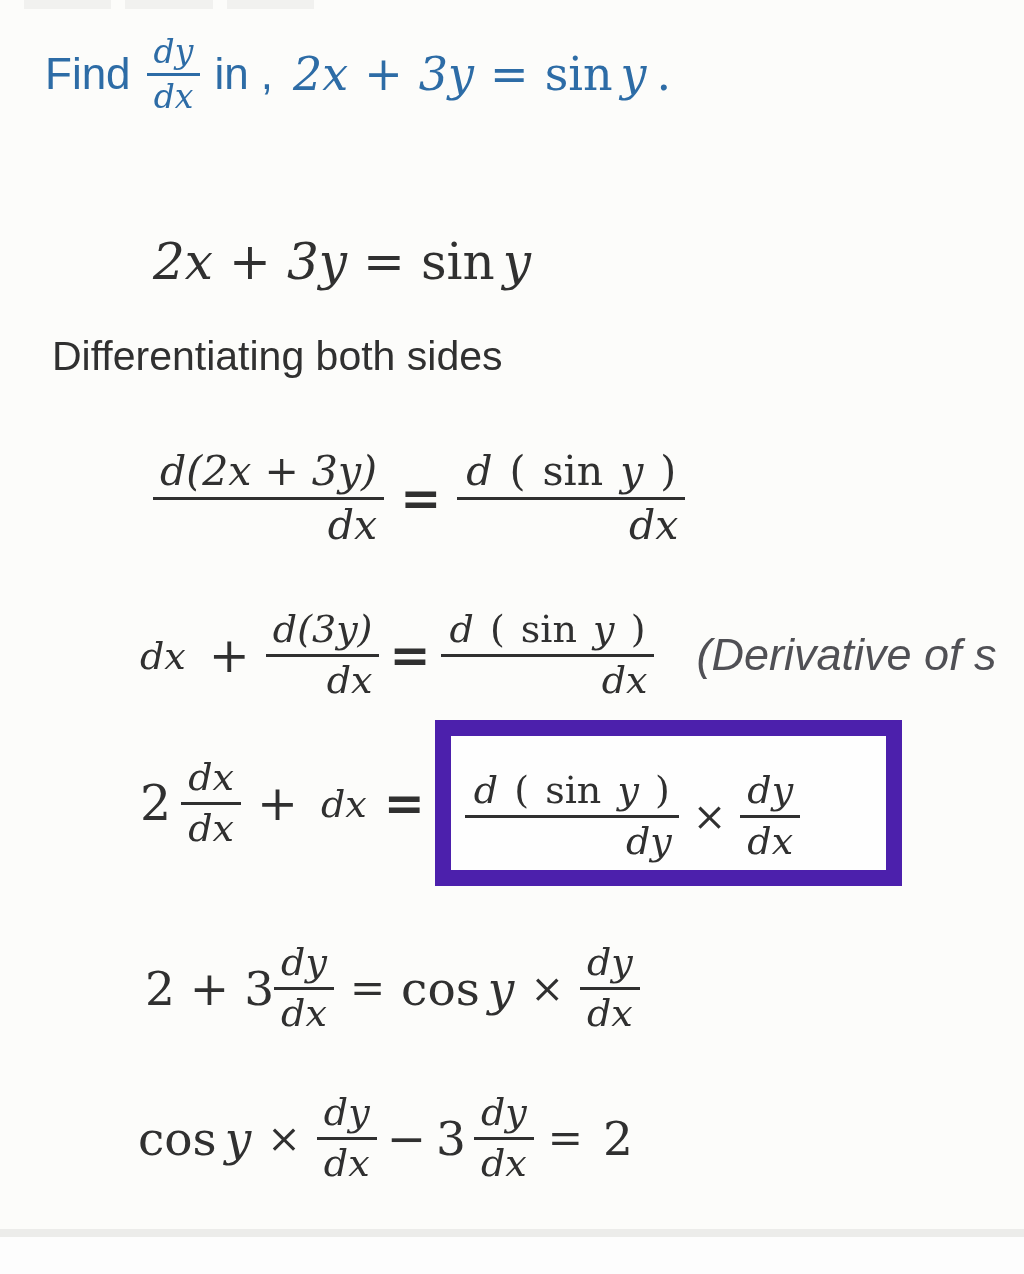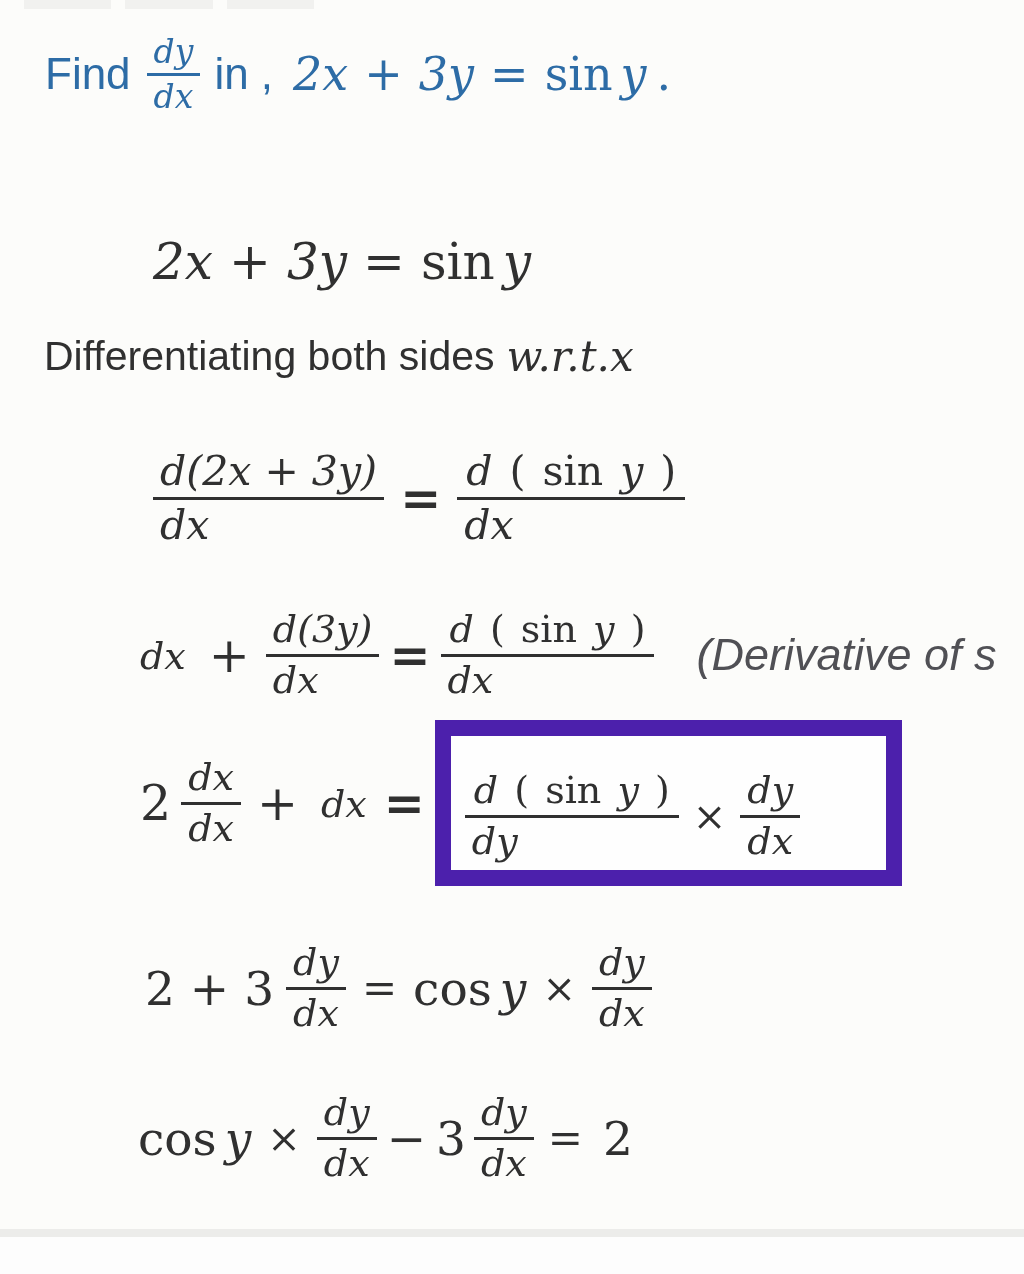"dy" .frac { align-items: flex-start -> flex-end }
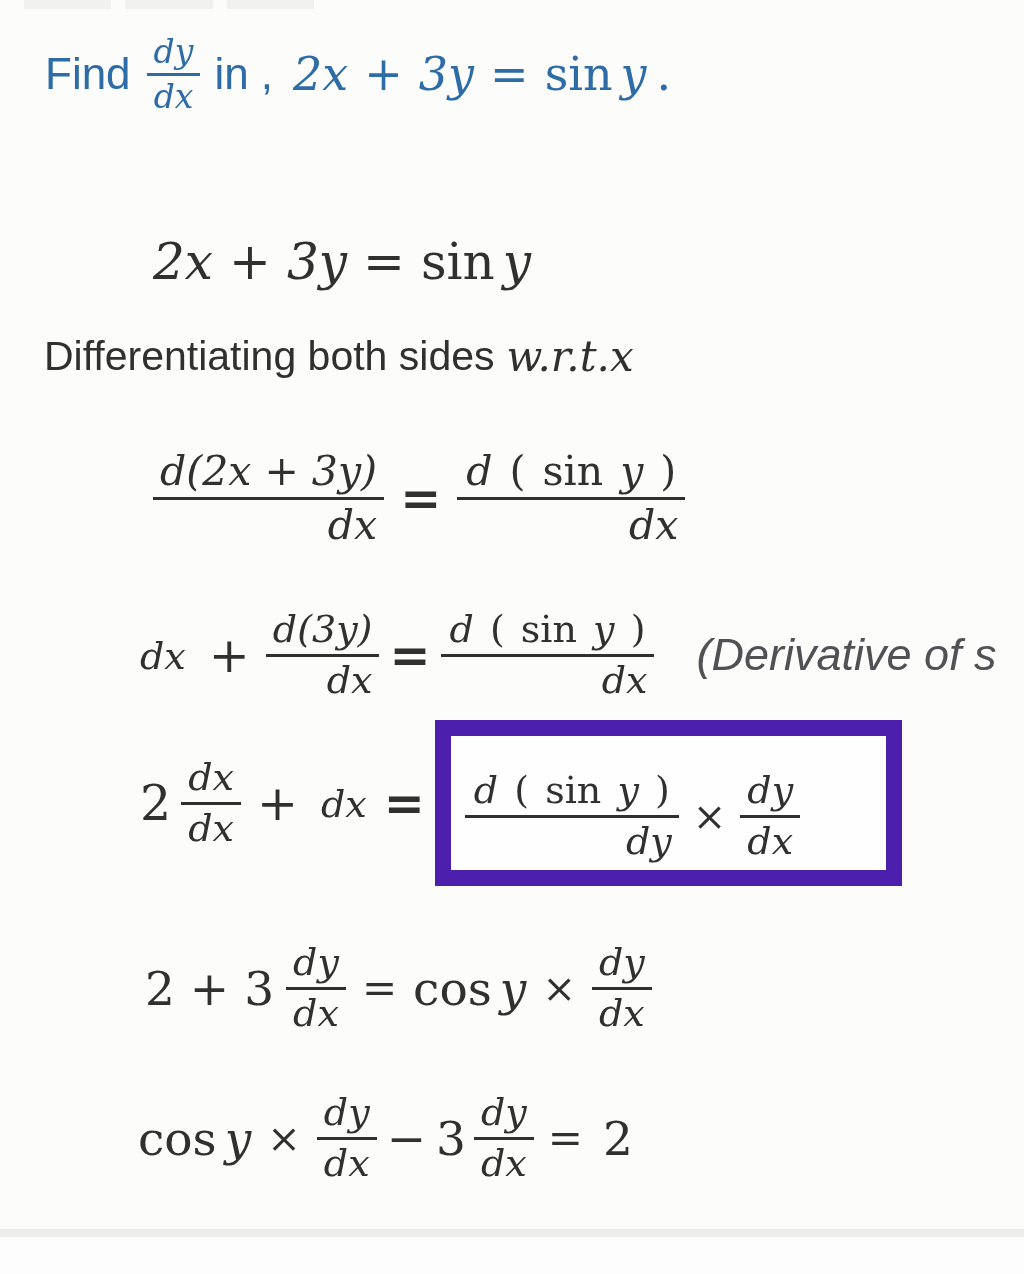"Differentiating both sides" .l3 { left: 44px -> 52px }
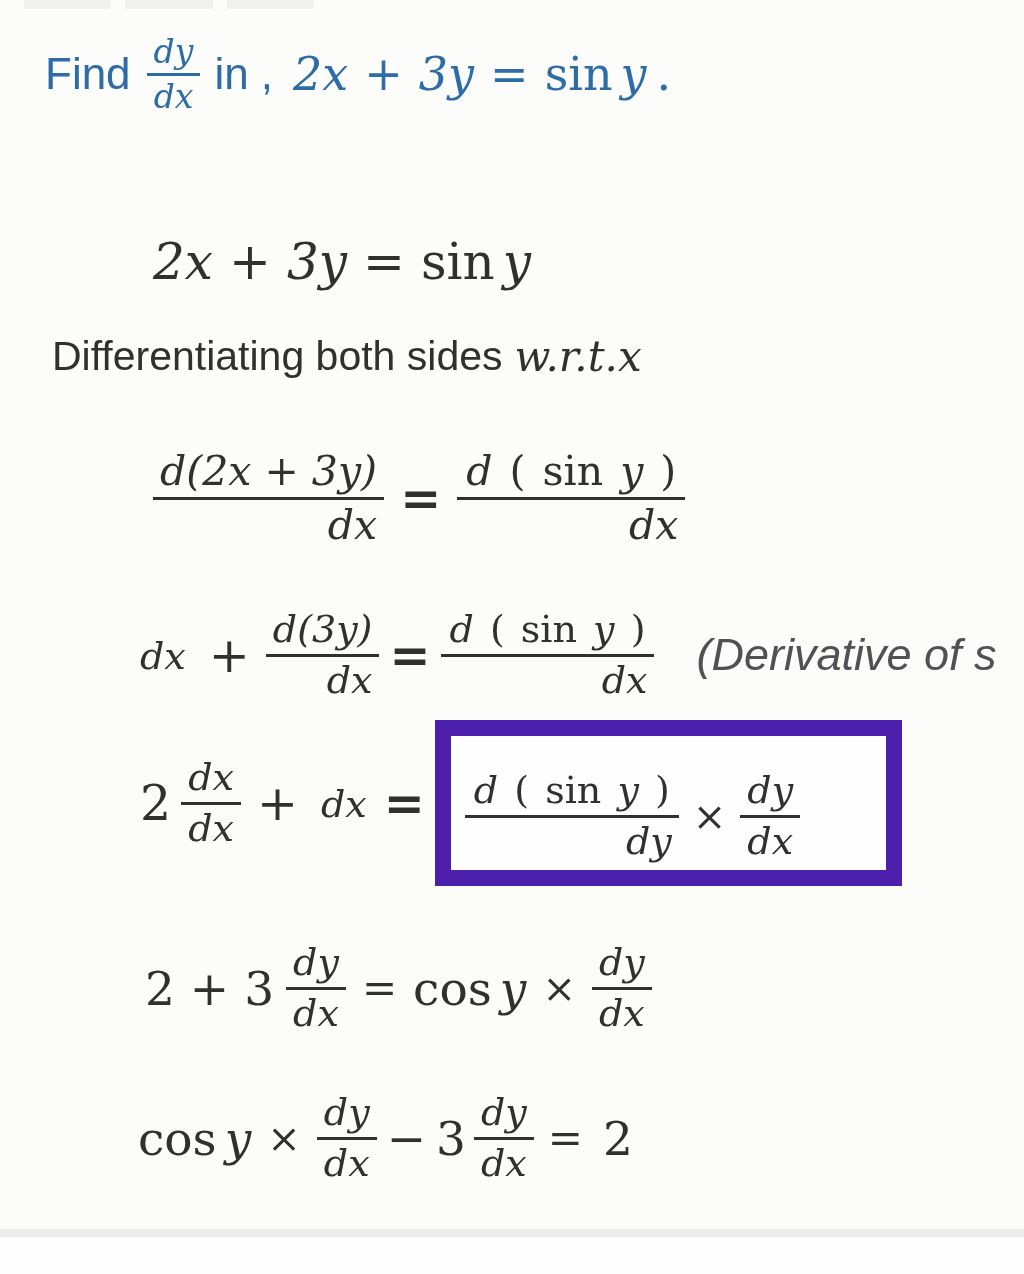"w.r.t.x" span.it { html: <span>w.r.t.x</span> -> none }
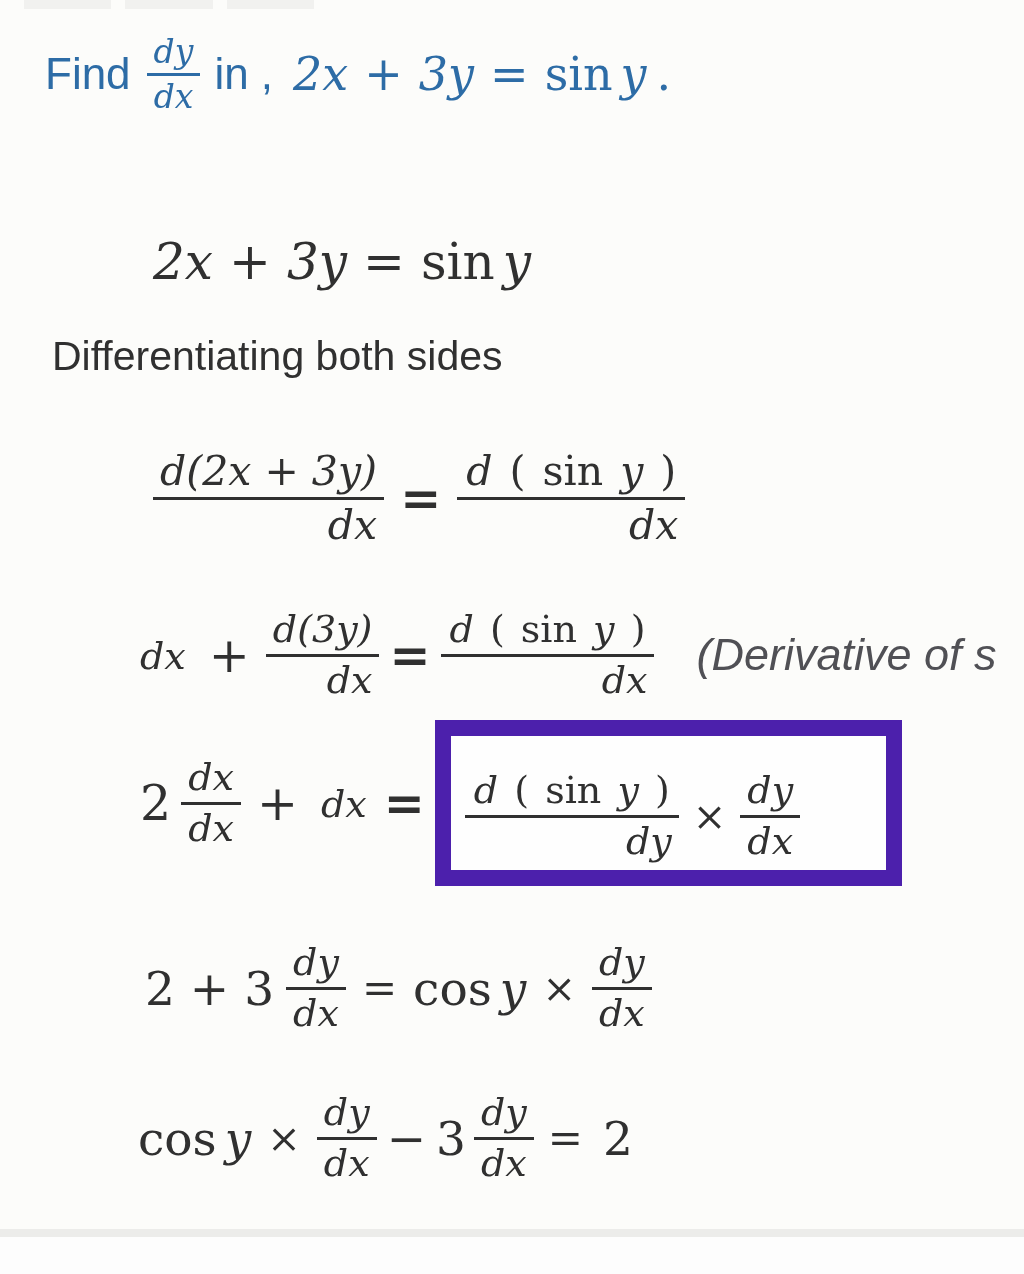"2 + 3" span.rm { margin-right: 12px -> none }
